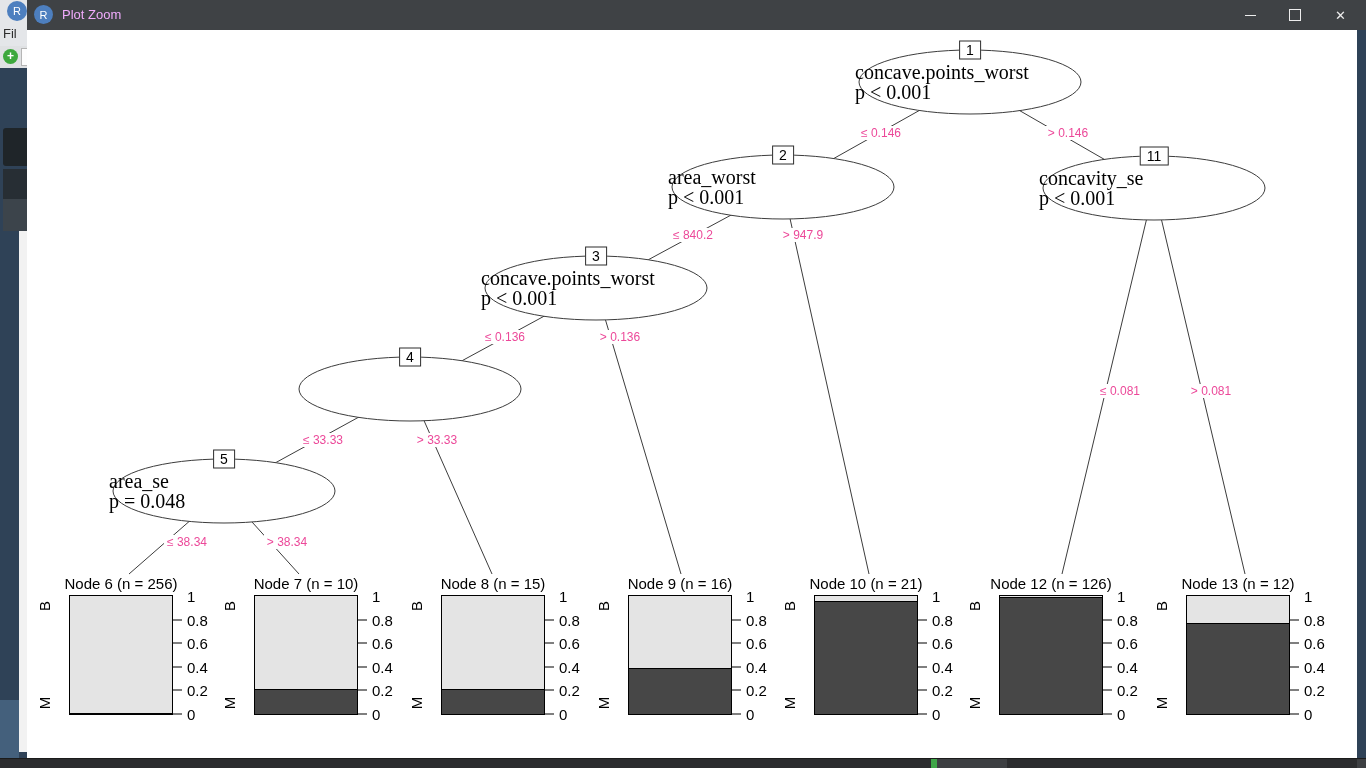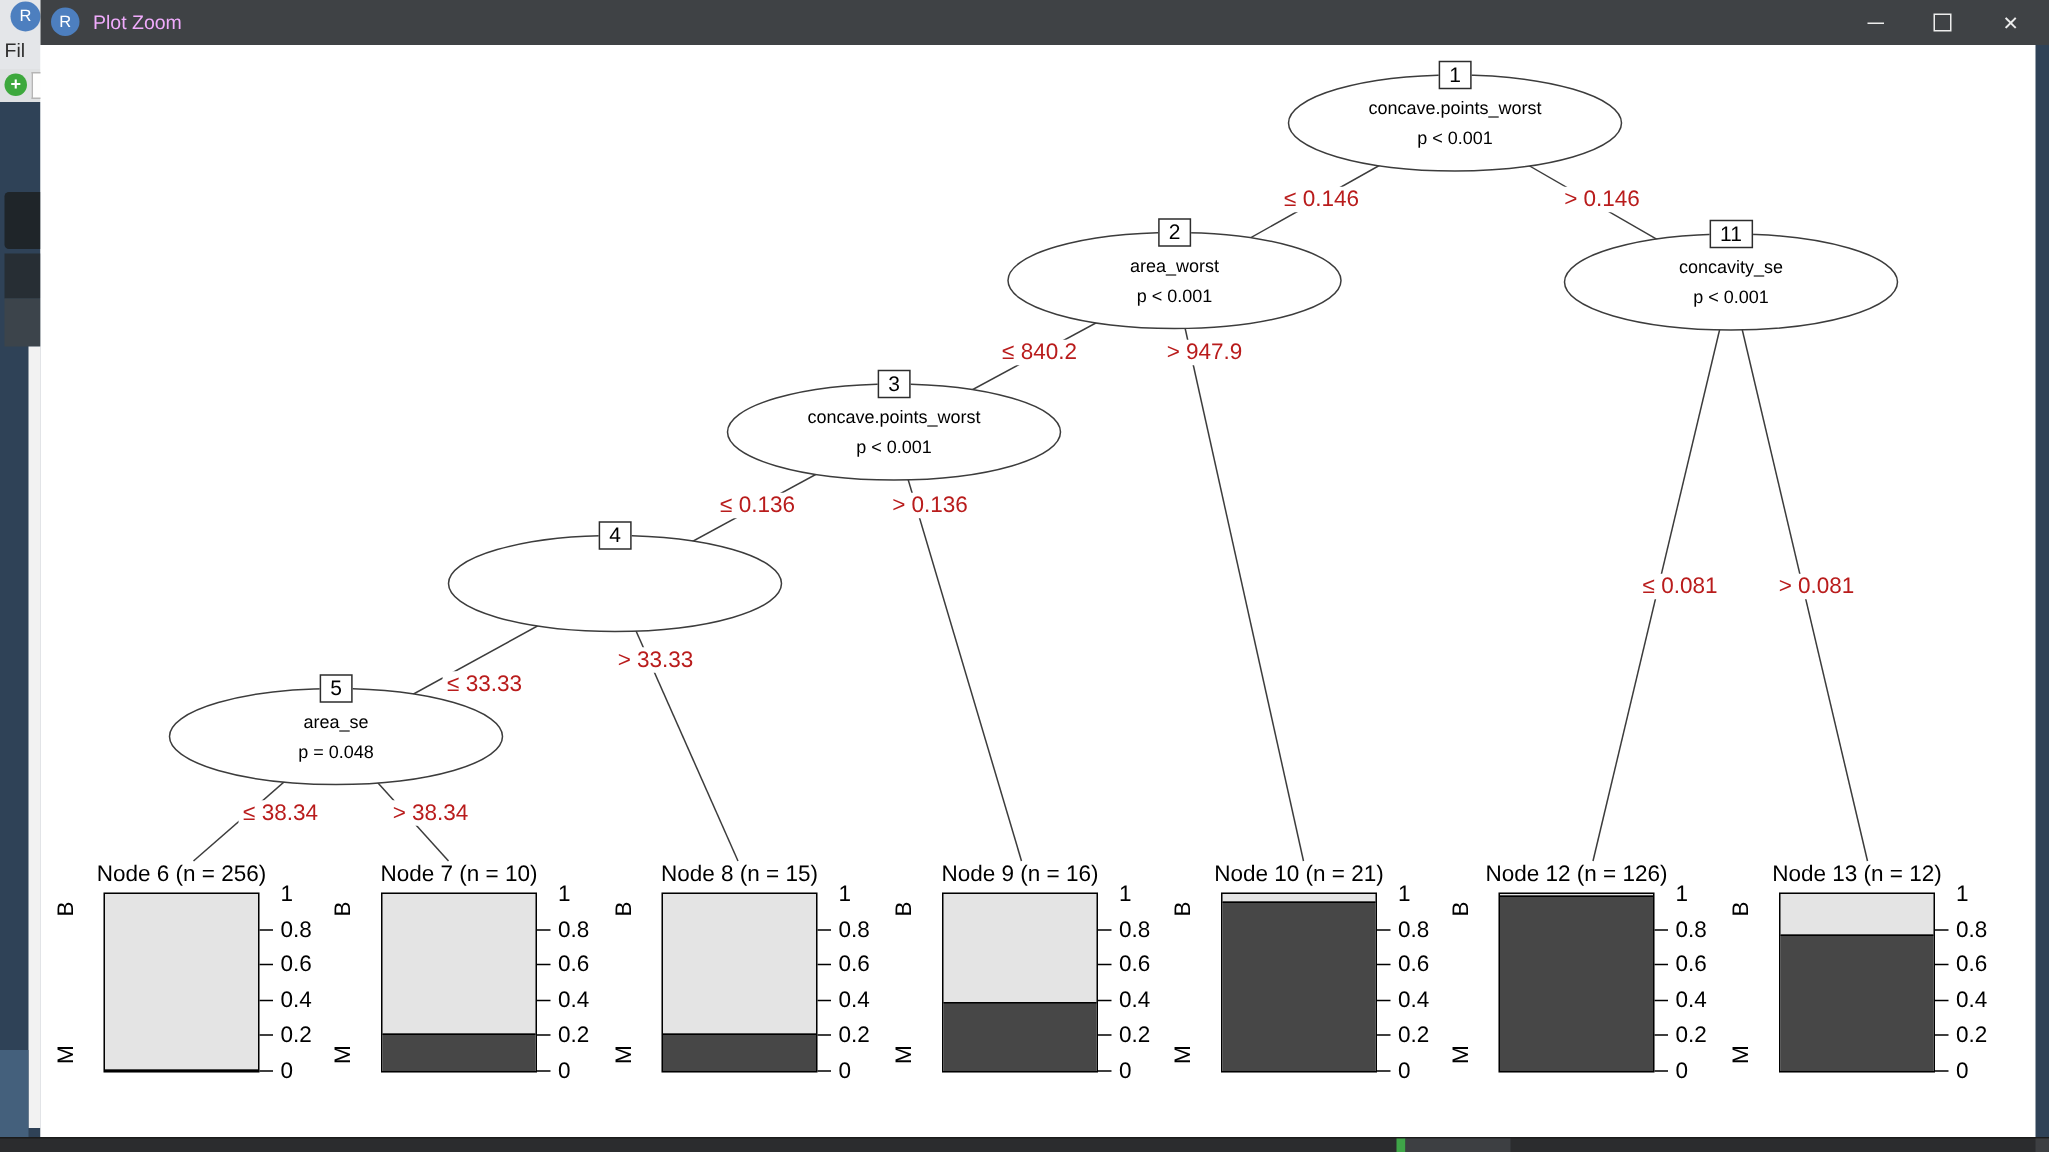"concave.points_worst" .ntext { font-family: none -> Liberation Serif, serif; font-size: 12px -> 20px; text-align: center -> none }
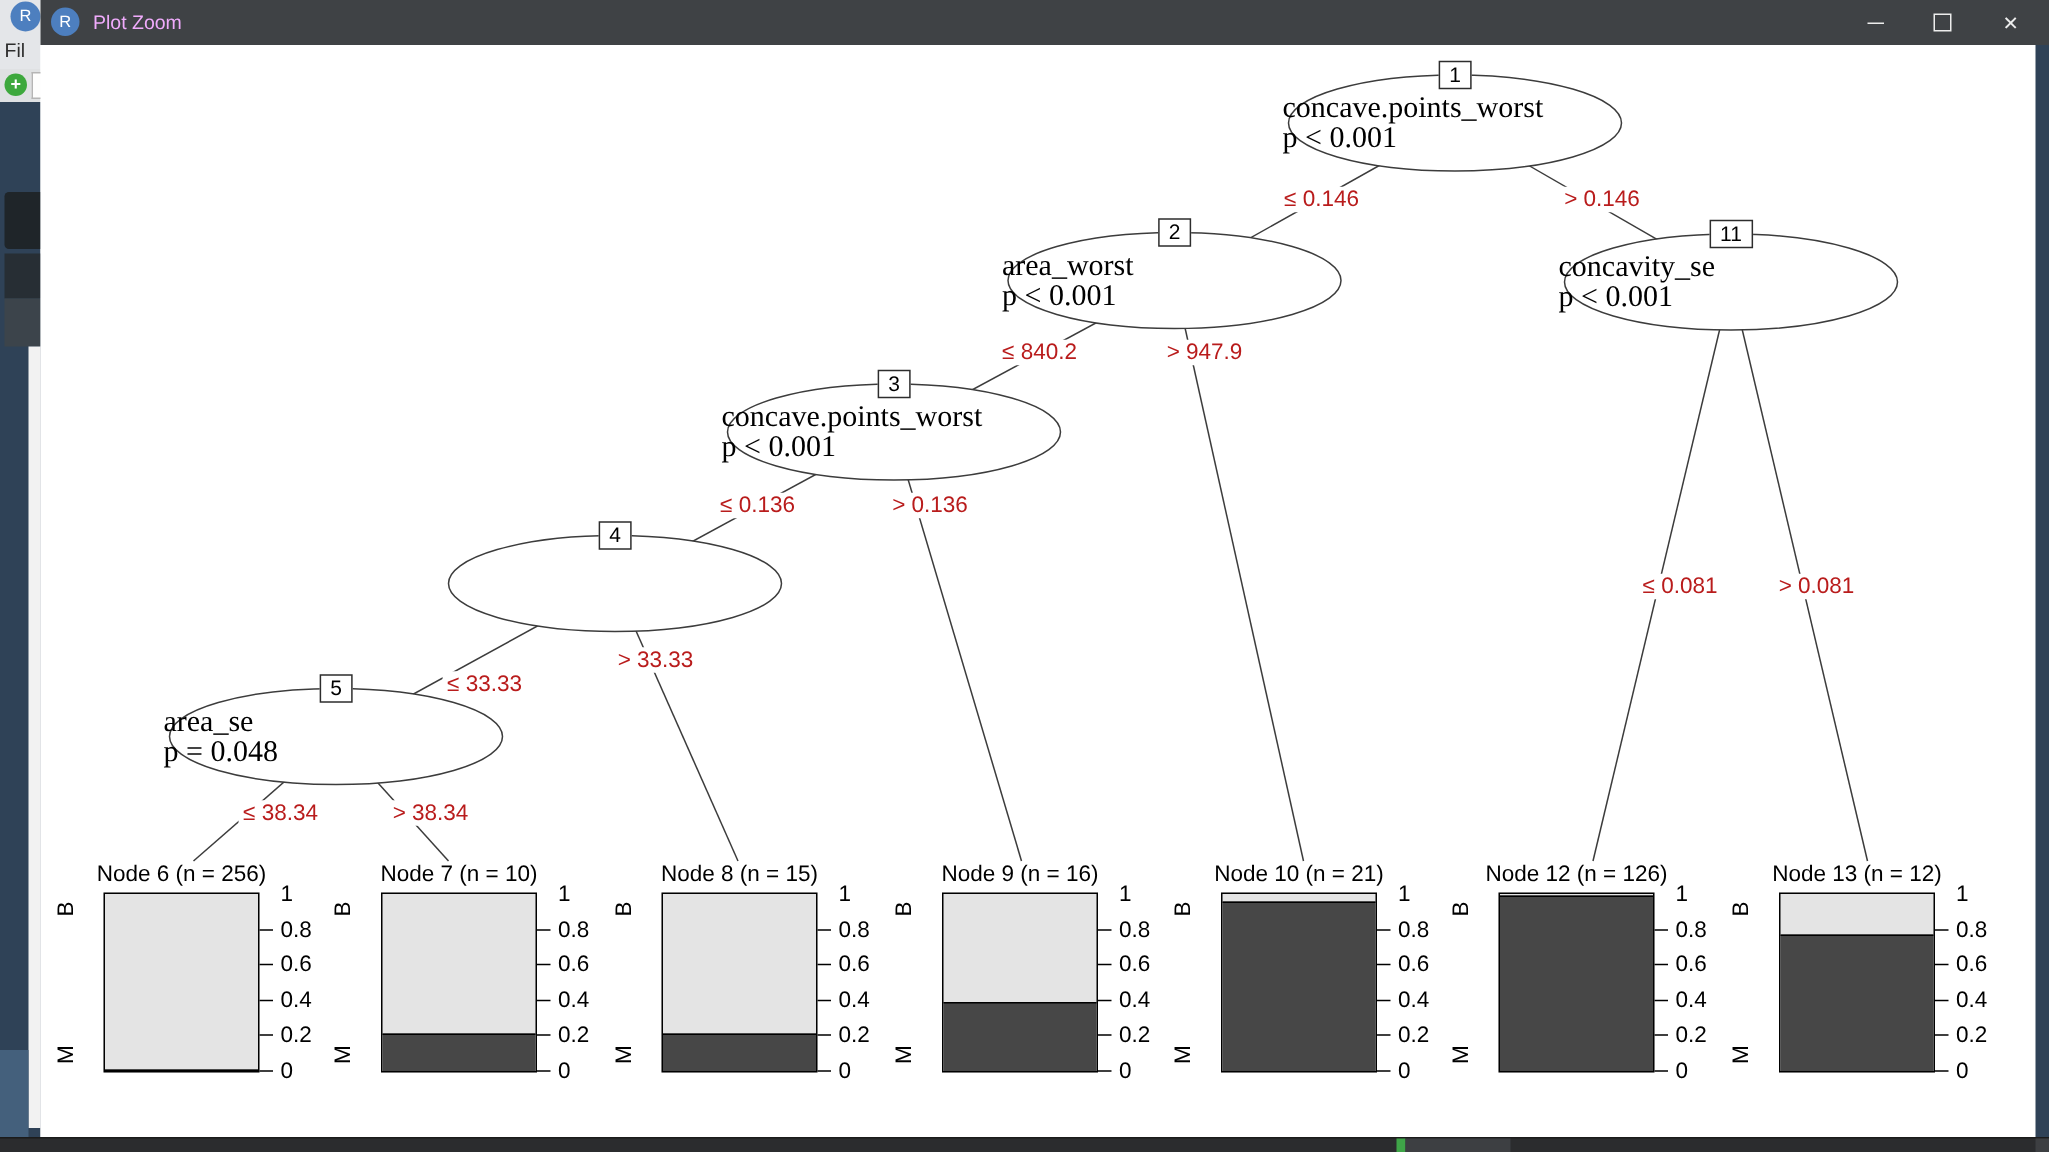"≤ 0.146" .elabel { color: #b91c1c -> #ec4899; font-size: 15px -> 12px }
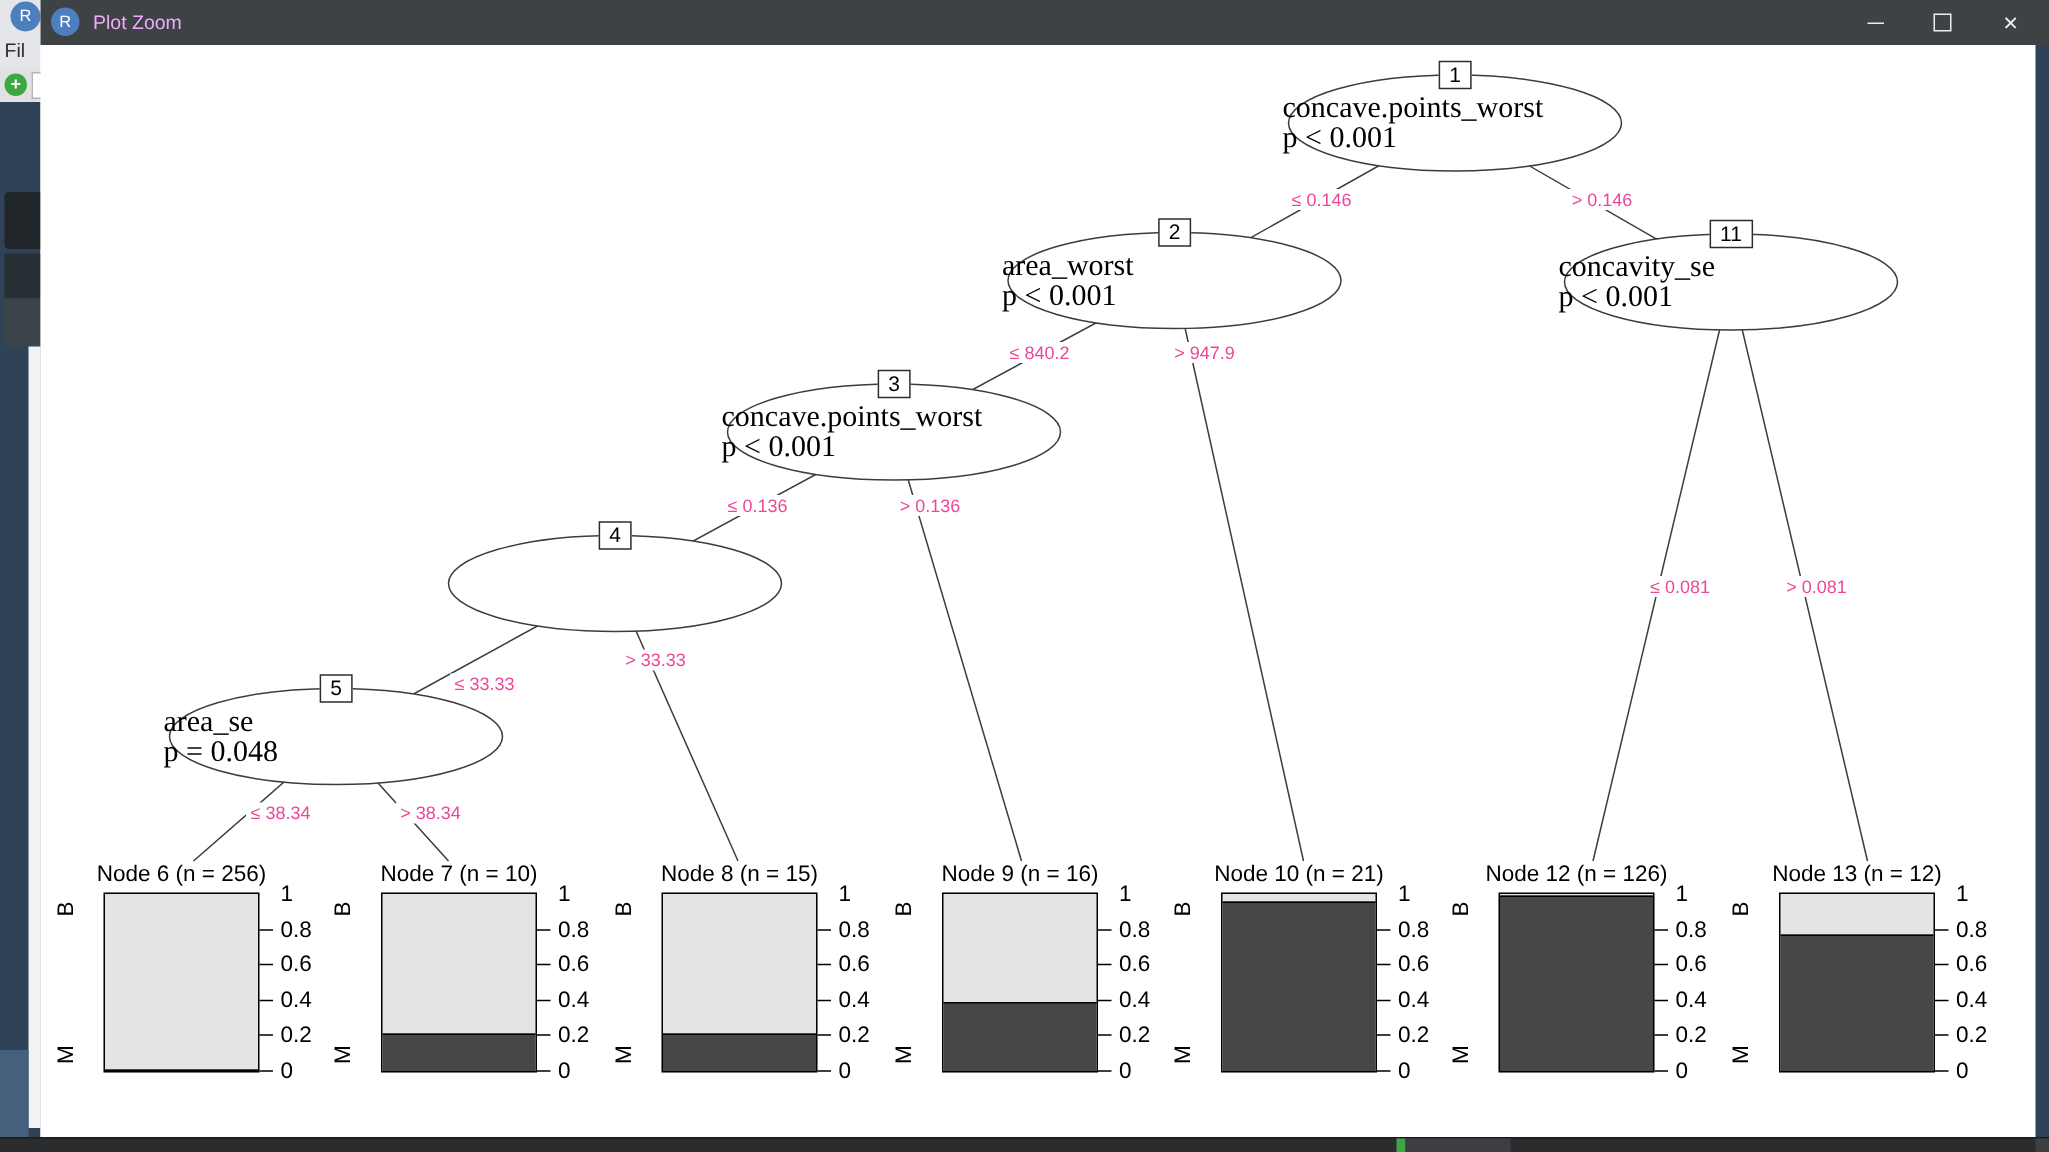"≤ 33.33" div.elabel { top: 456px -> 440px }
